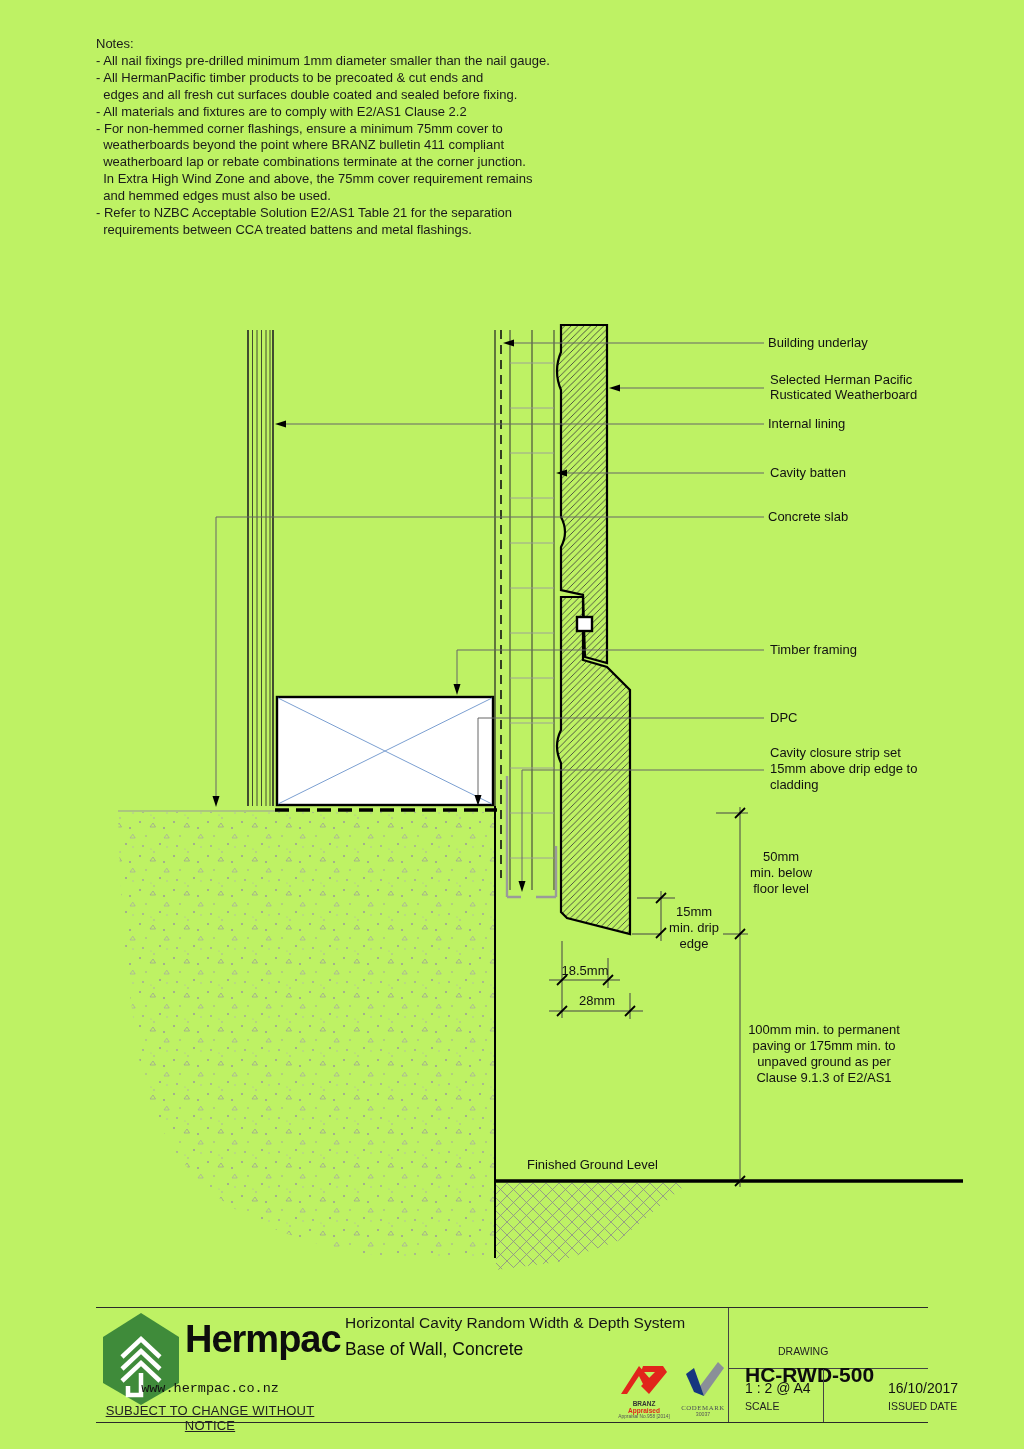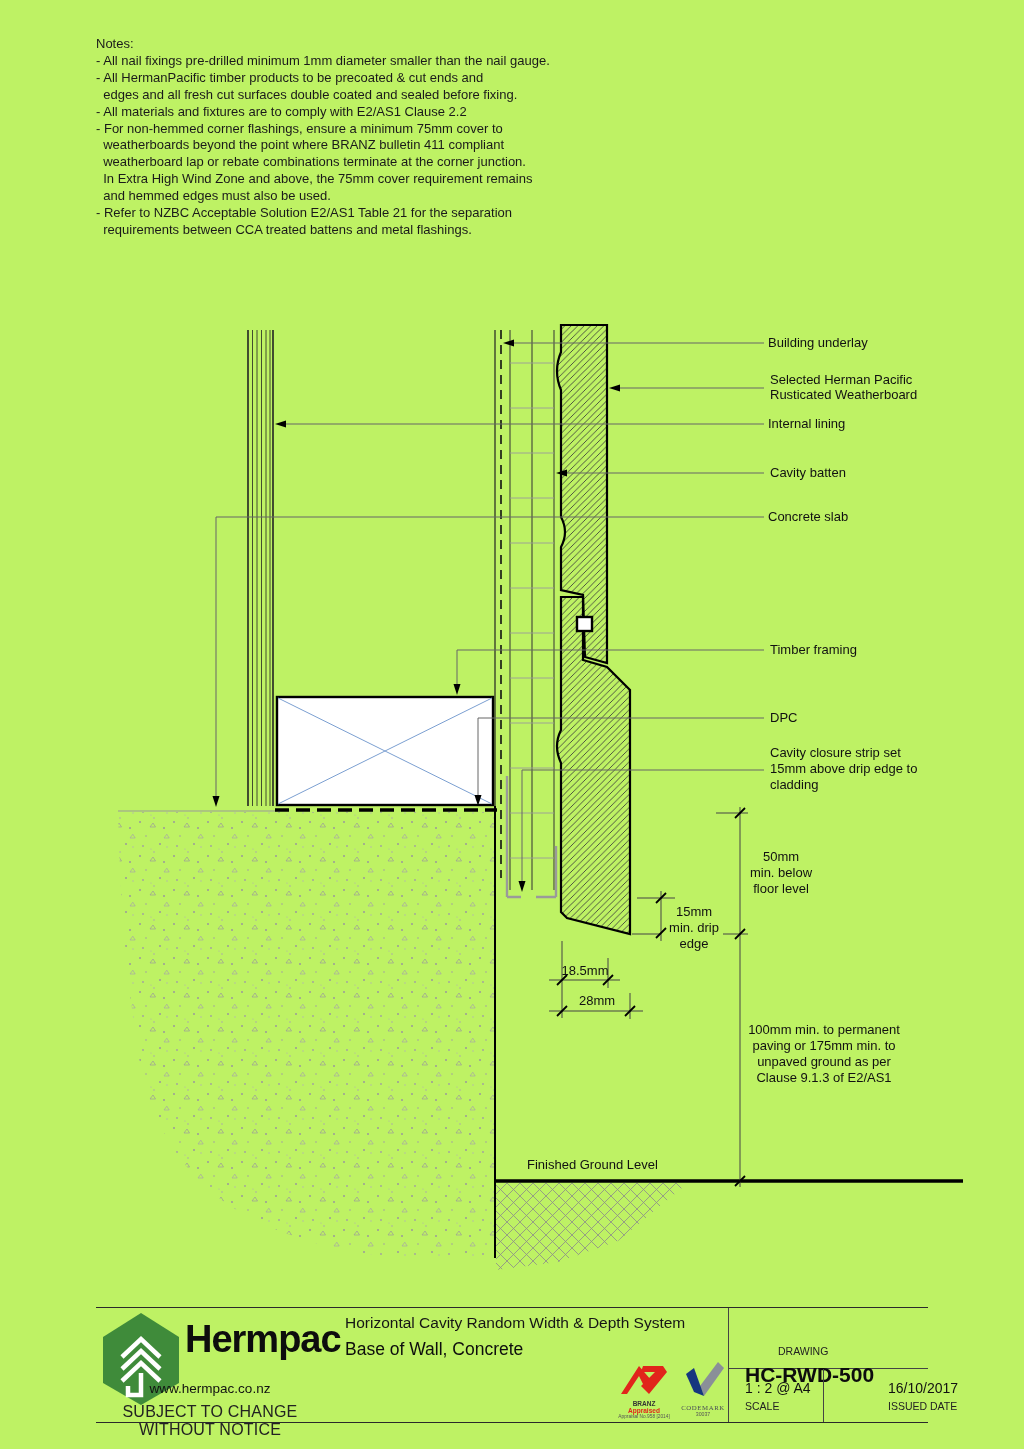"www.hermpac.co.nz" .website { font-family: none -> Liberation Mono, monospace }
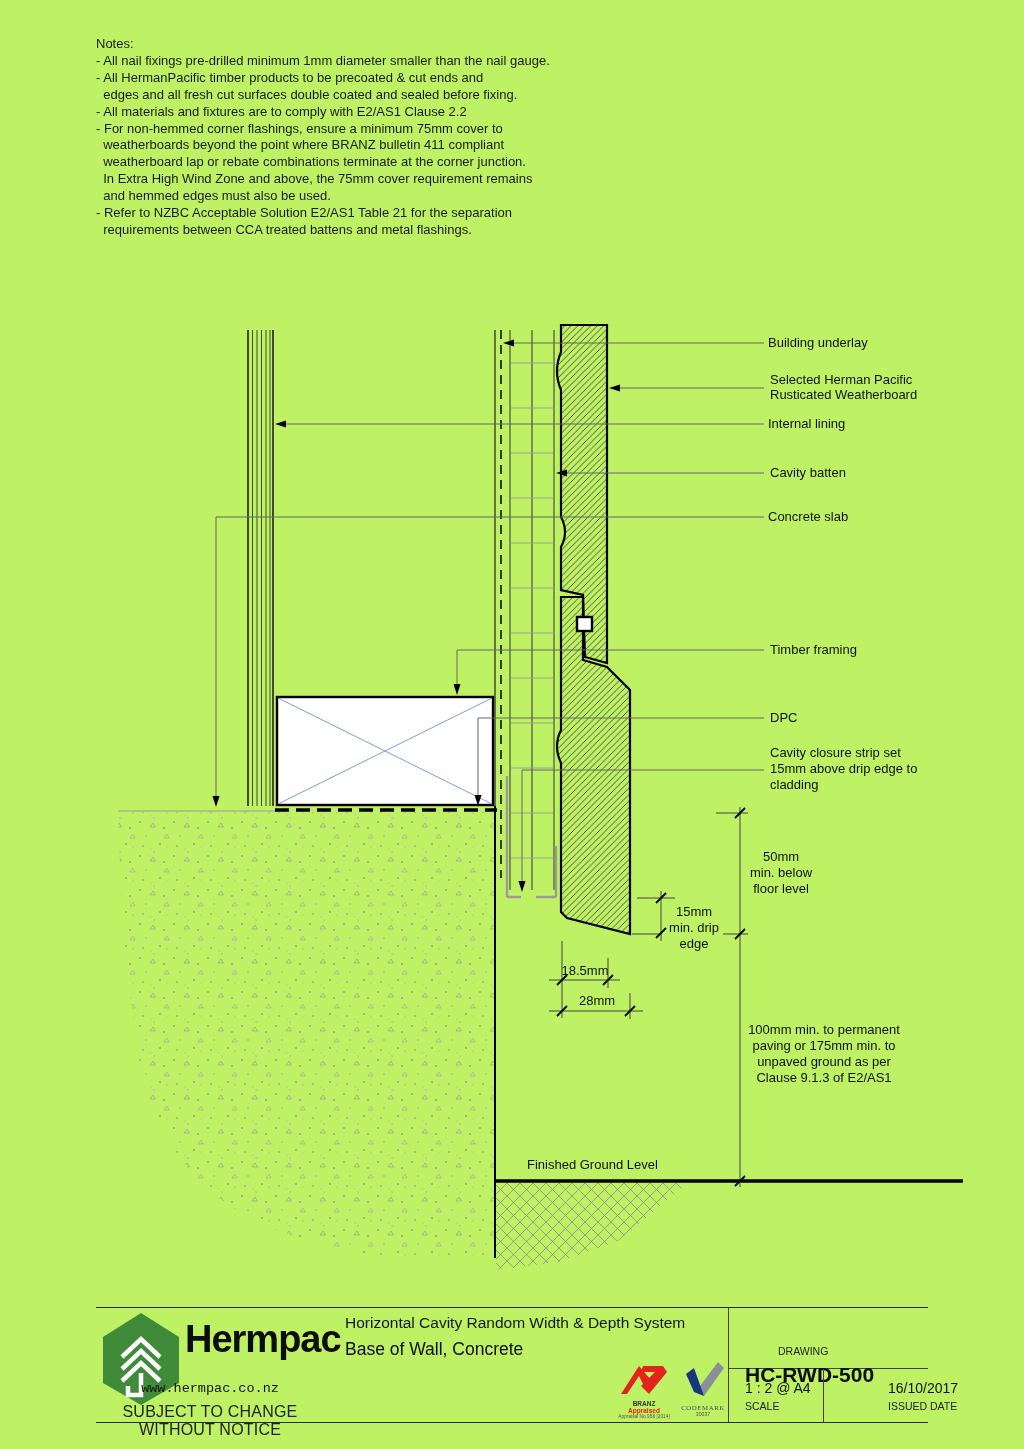"SUBJECT TO CHANGE WITHOUT NOTICE" .notice { font-size: 16px -> 13px; text-decoration: none -> underline }
